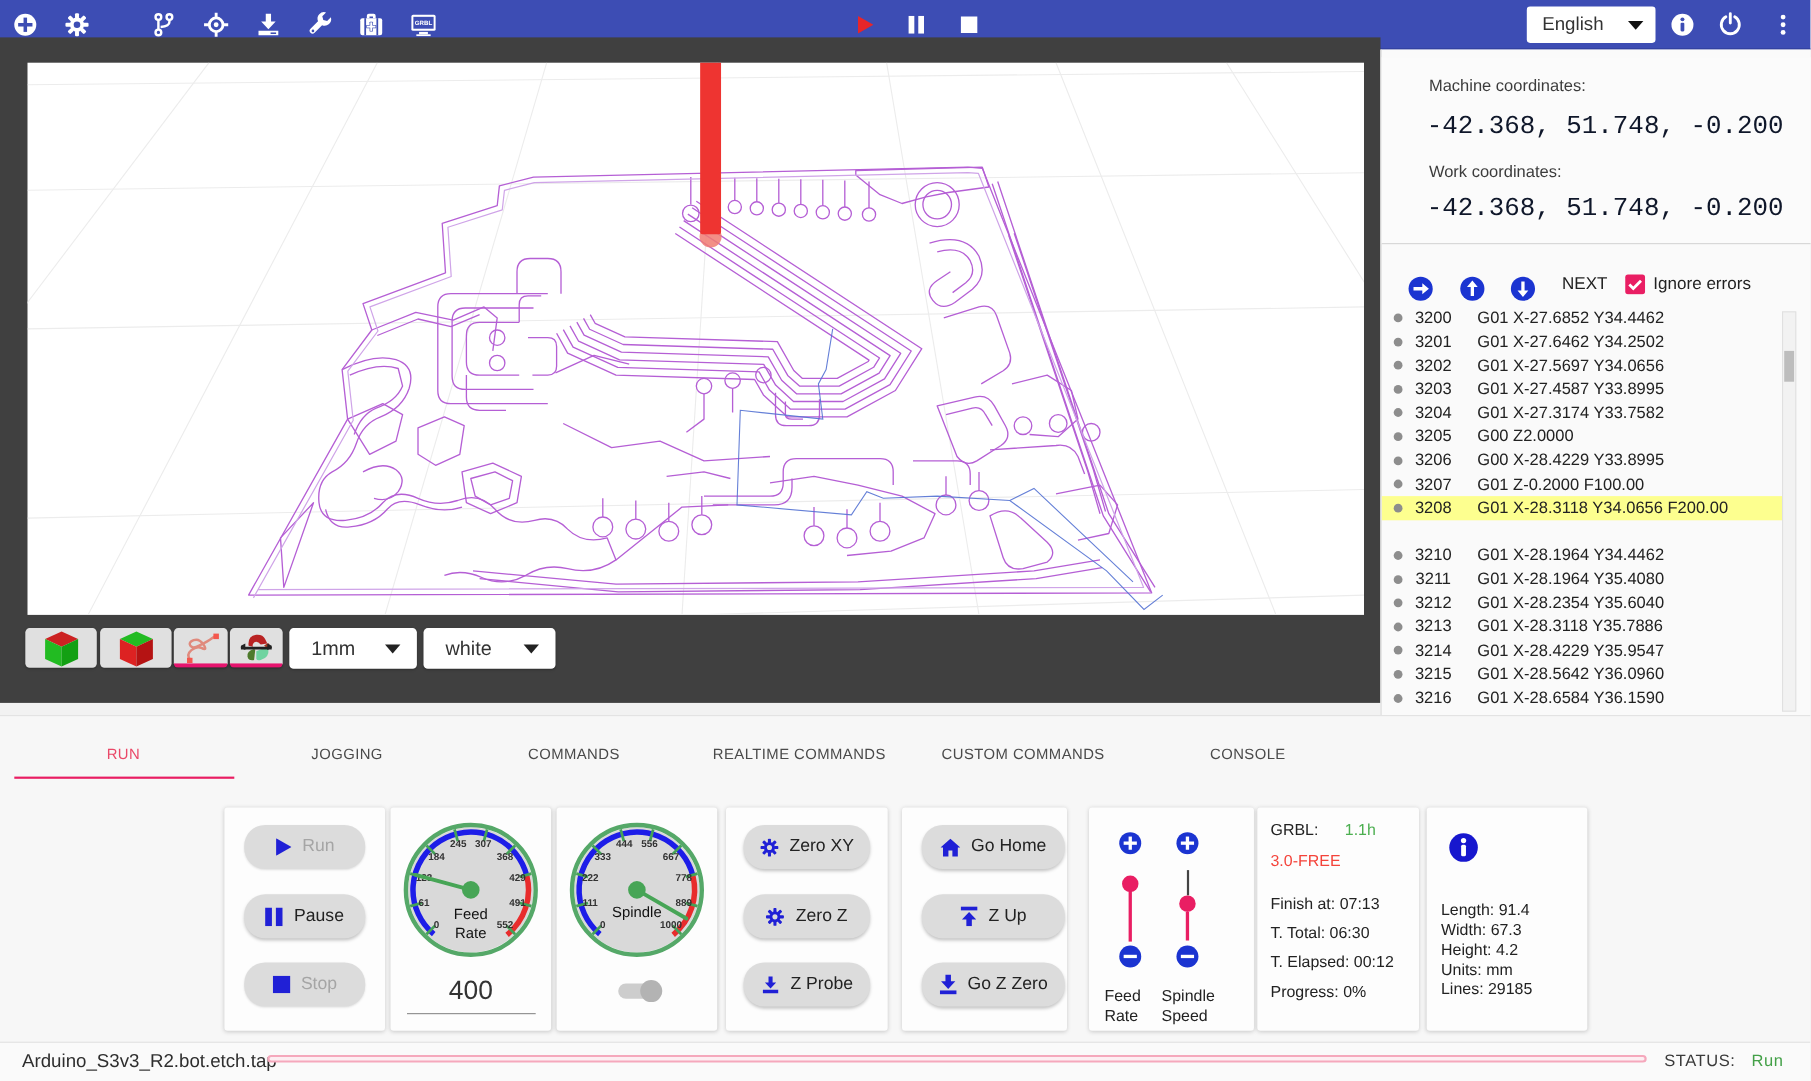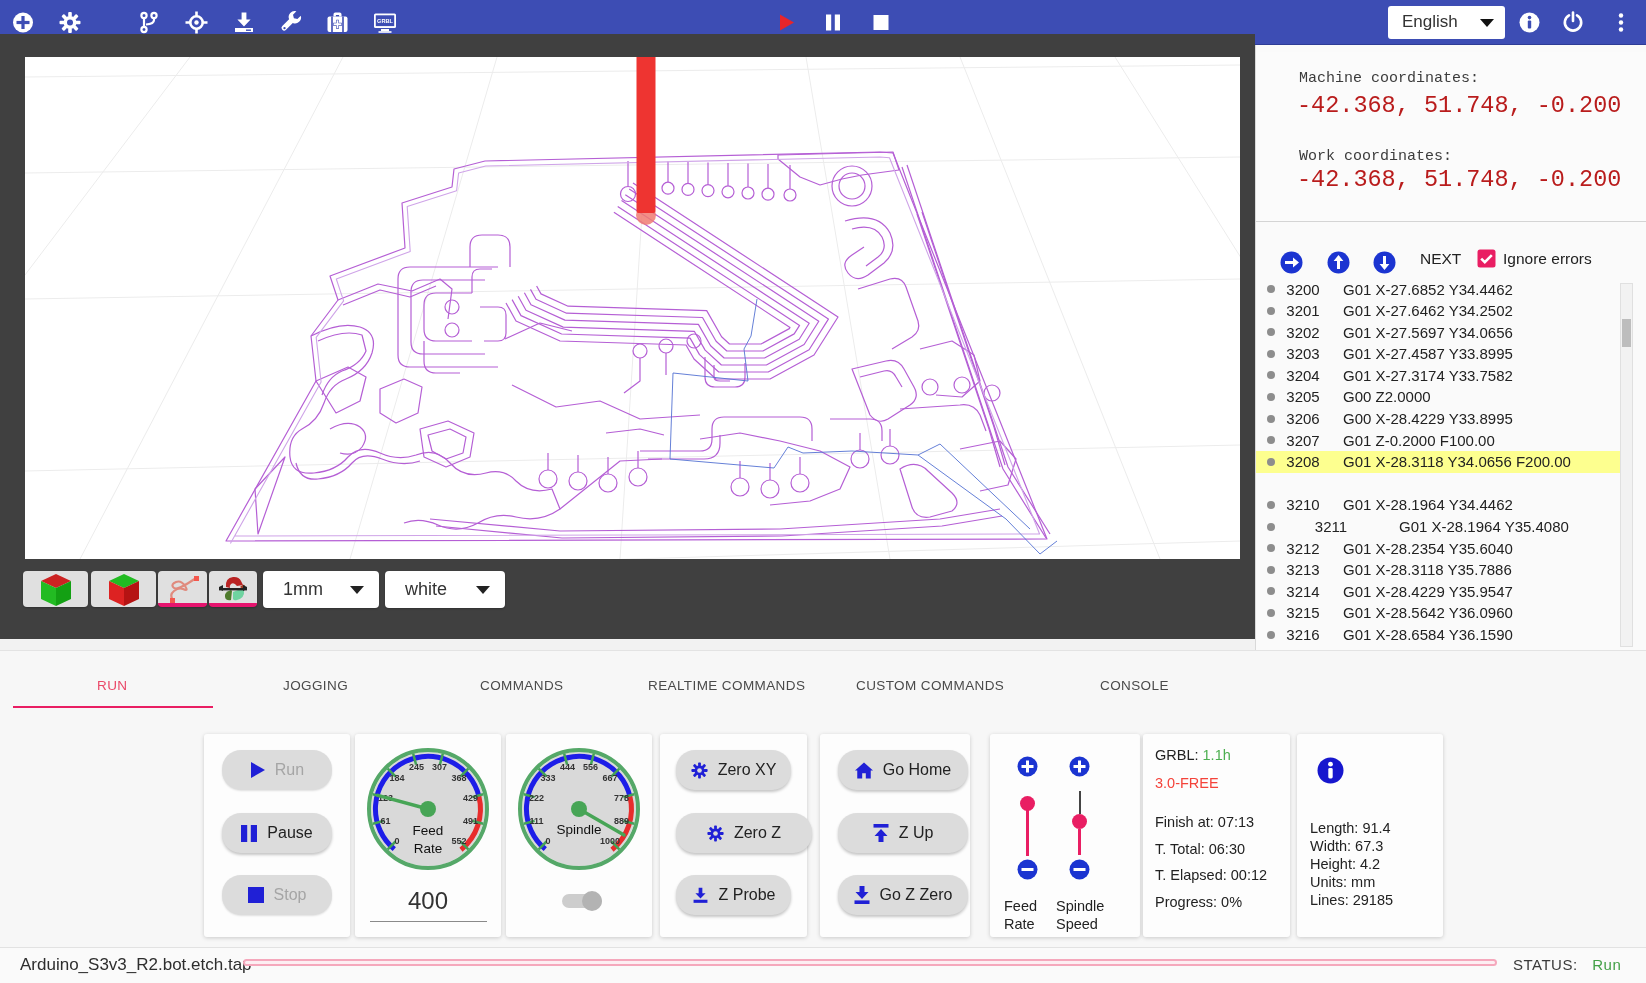"Machine coordinates:" .clabel { font-family: Liberation Mono, monospace -> none }
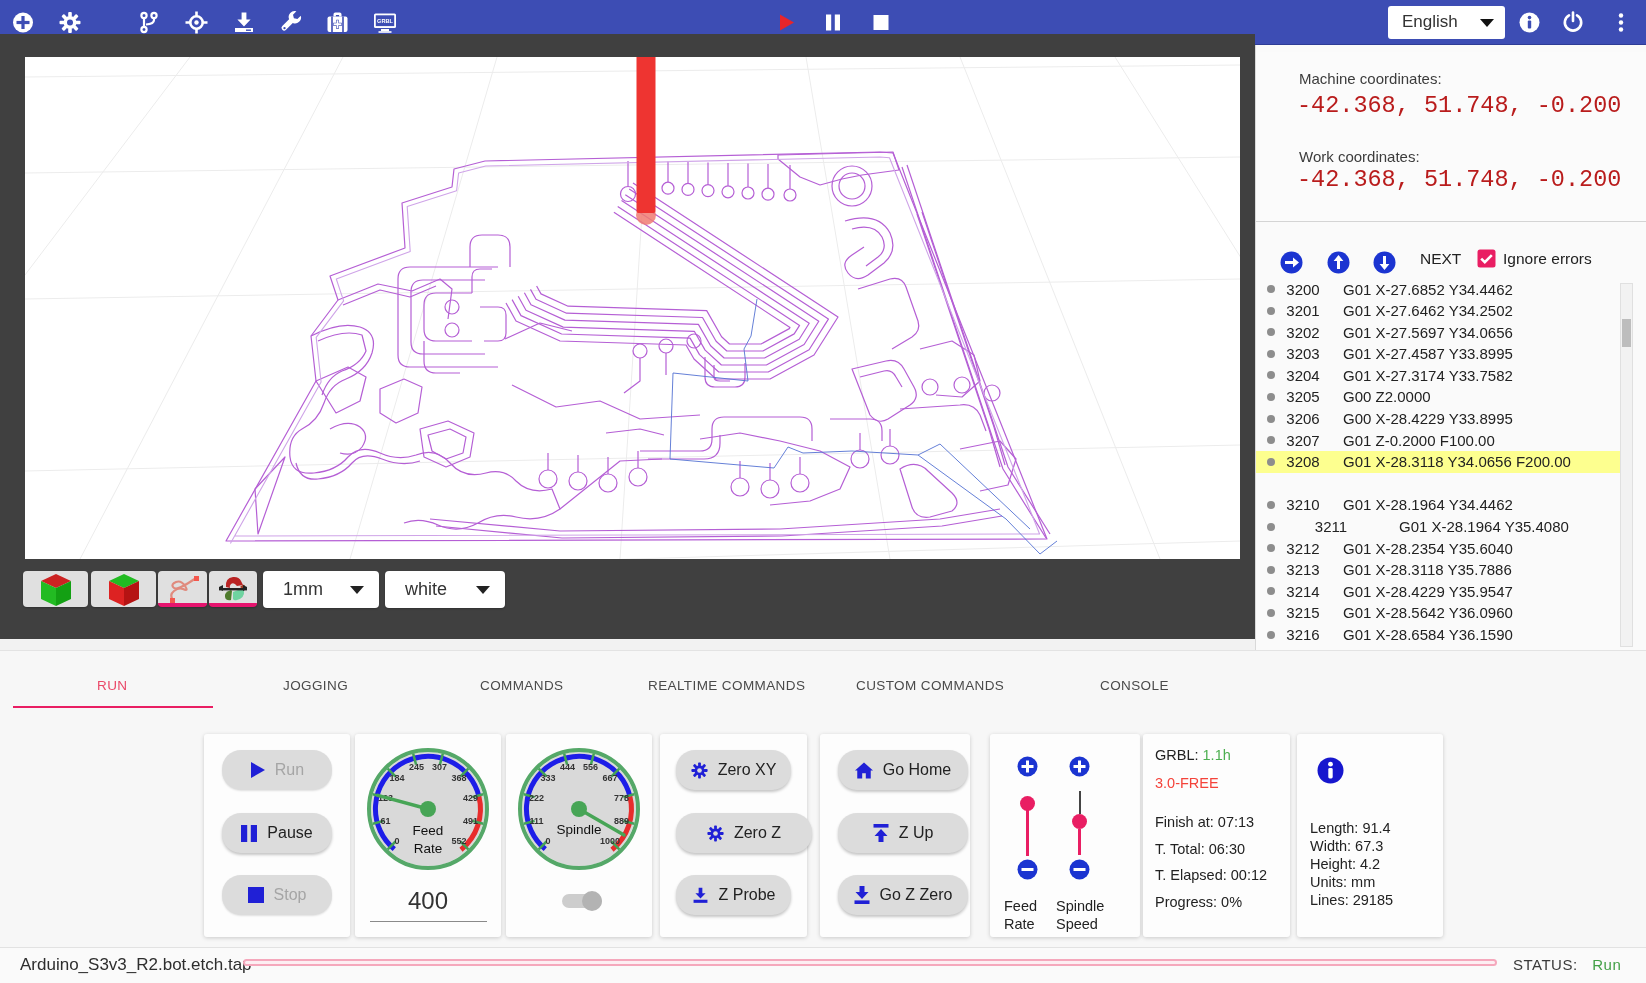"-42.368, 51.748, -0.200" .cval { color: #b91c1c -> #0f172a; margin-top: none -> 10px }
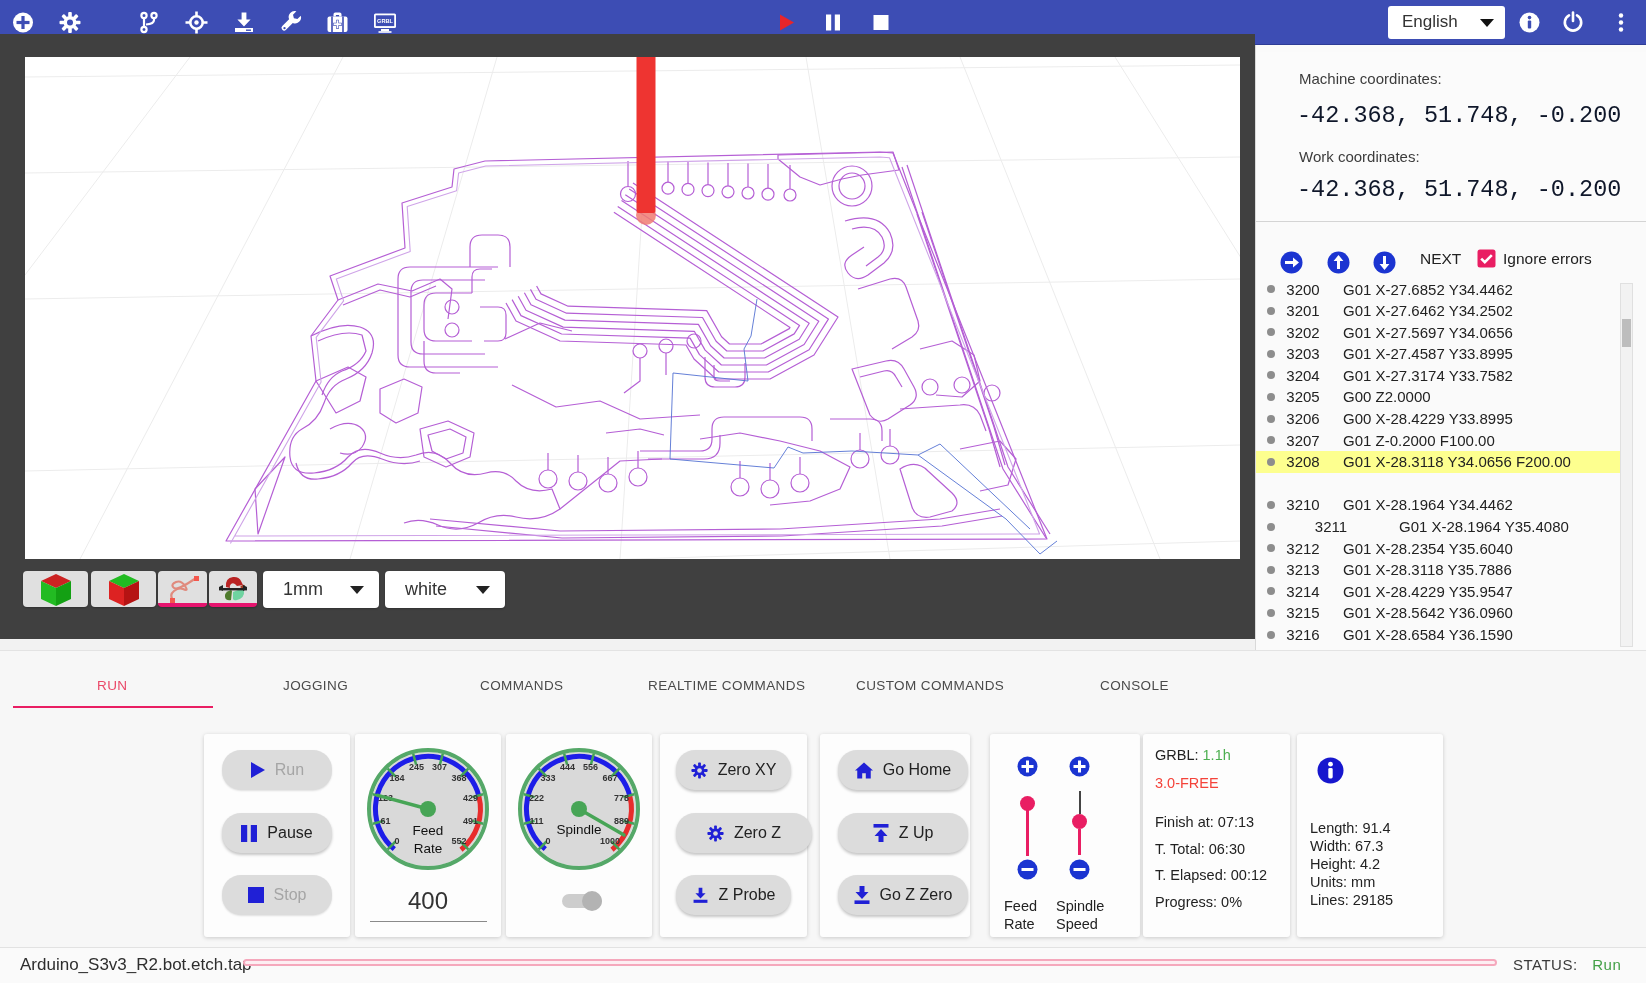"3211" div.grow { gap: 28px -> none }
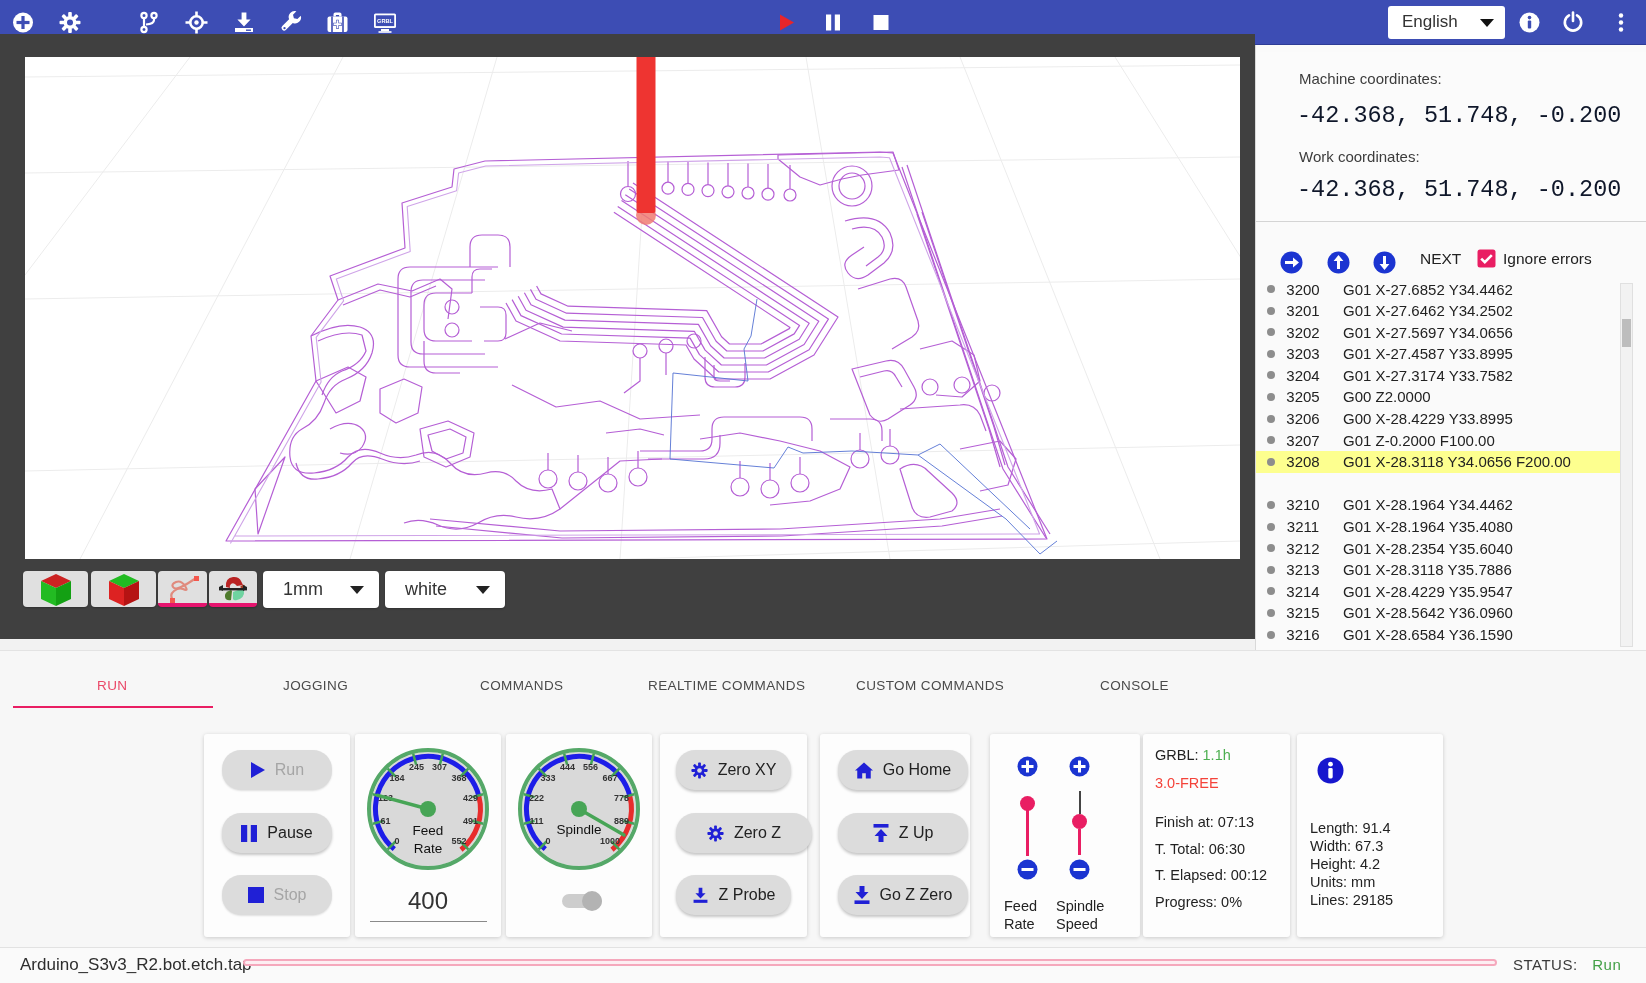"1.1h" span { margin-left: 0 -> 20px }
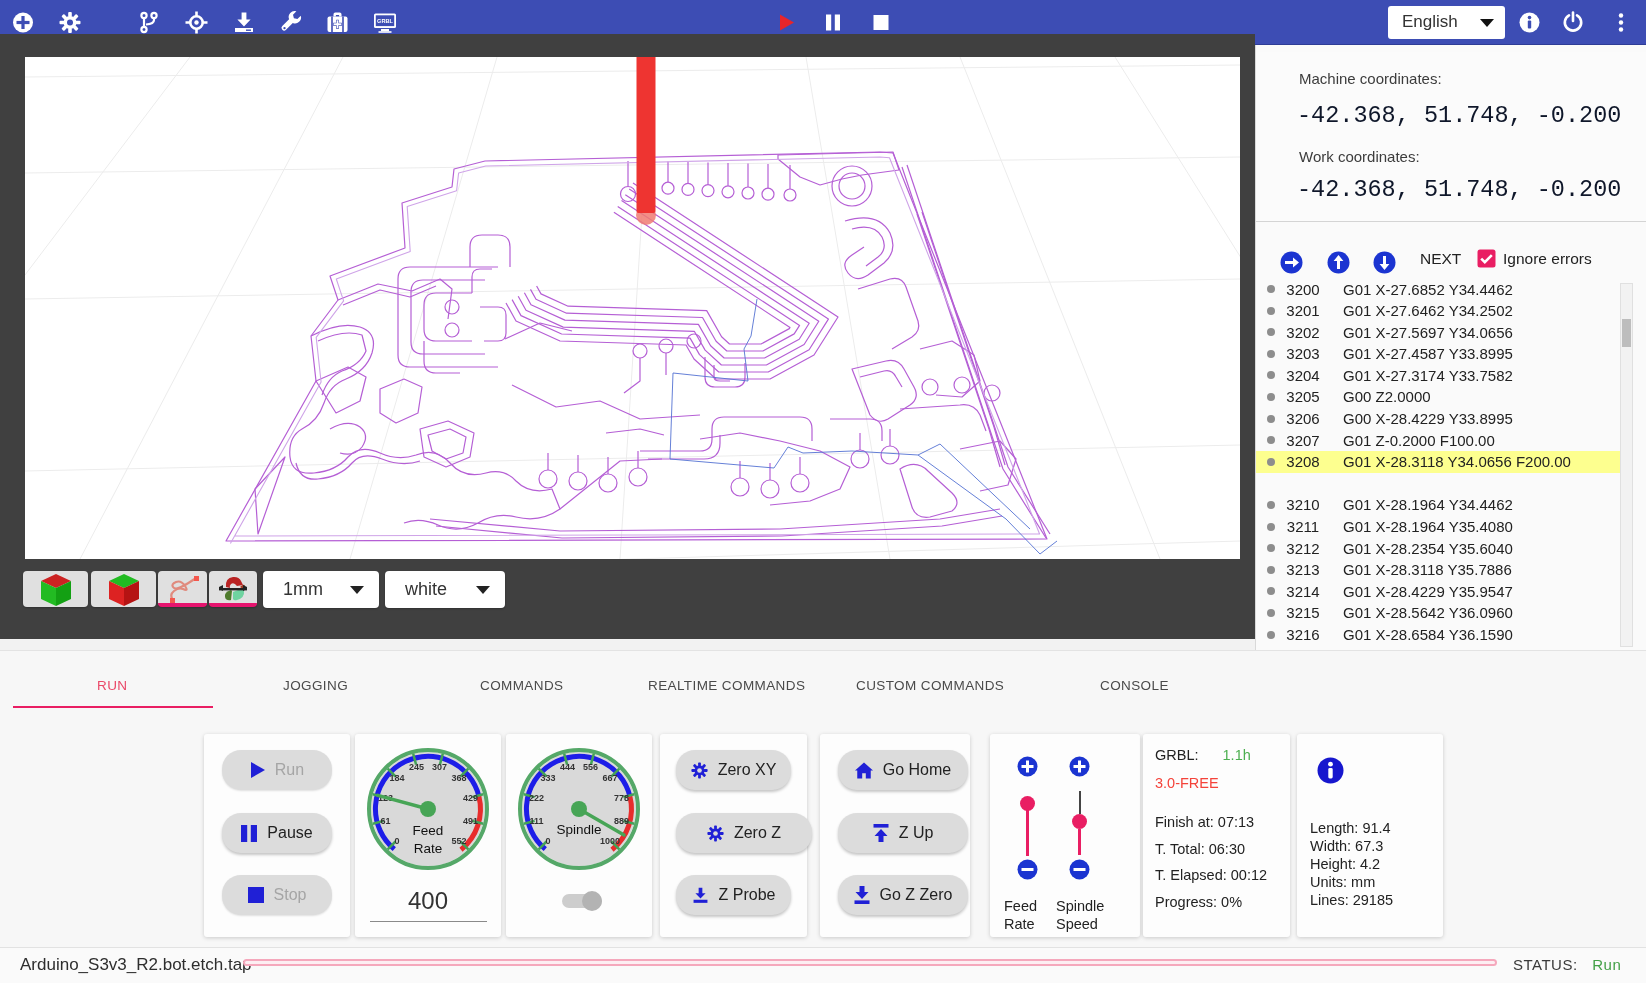"Zero Z" div.pbtn { width: 136px -> 115px }
